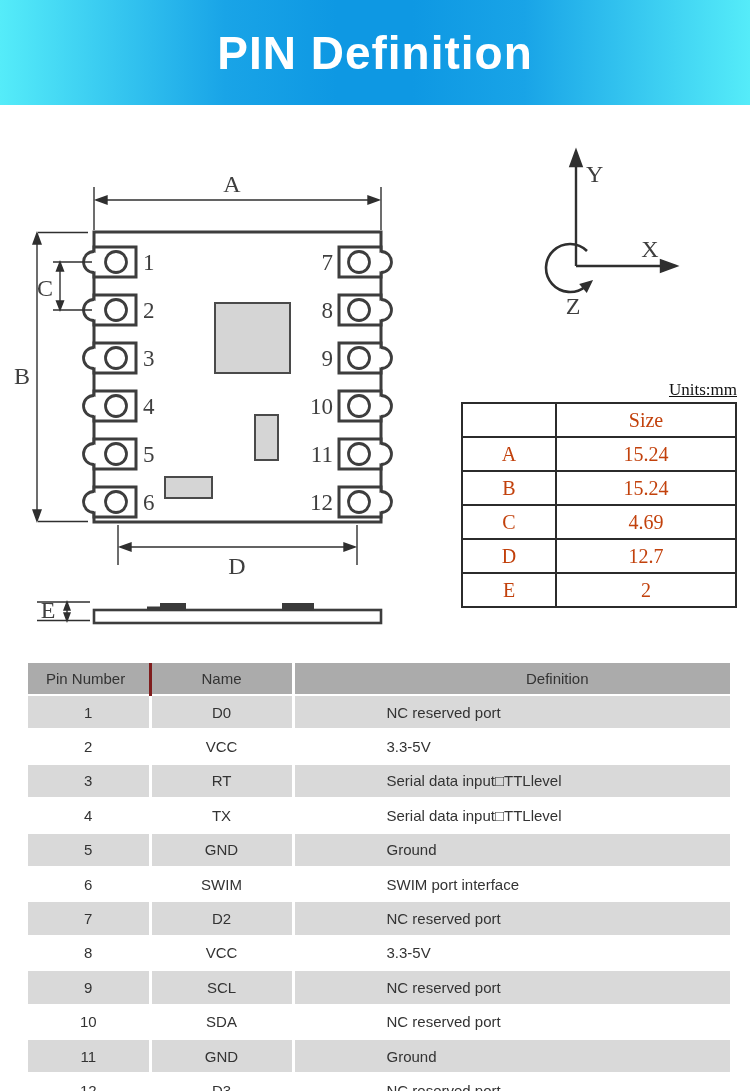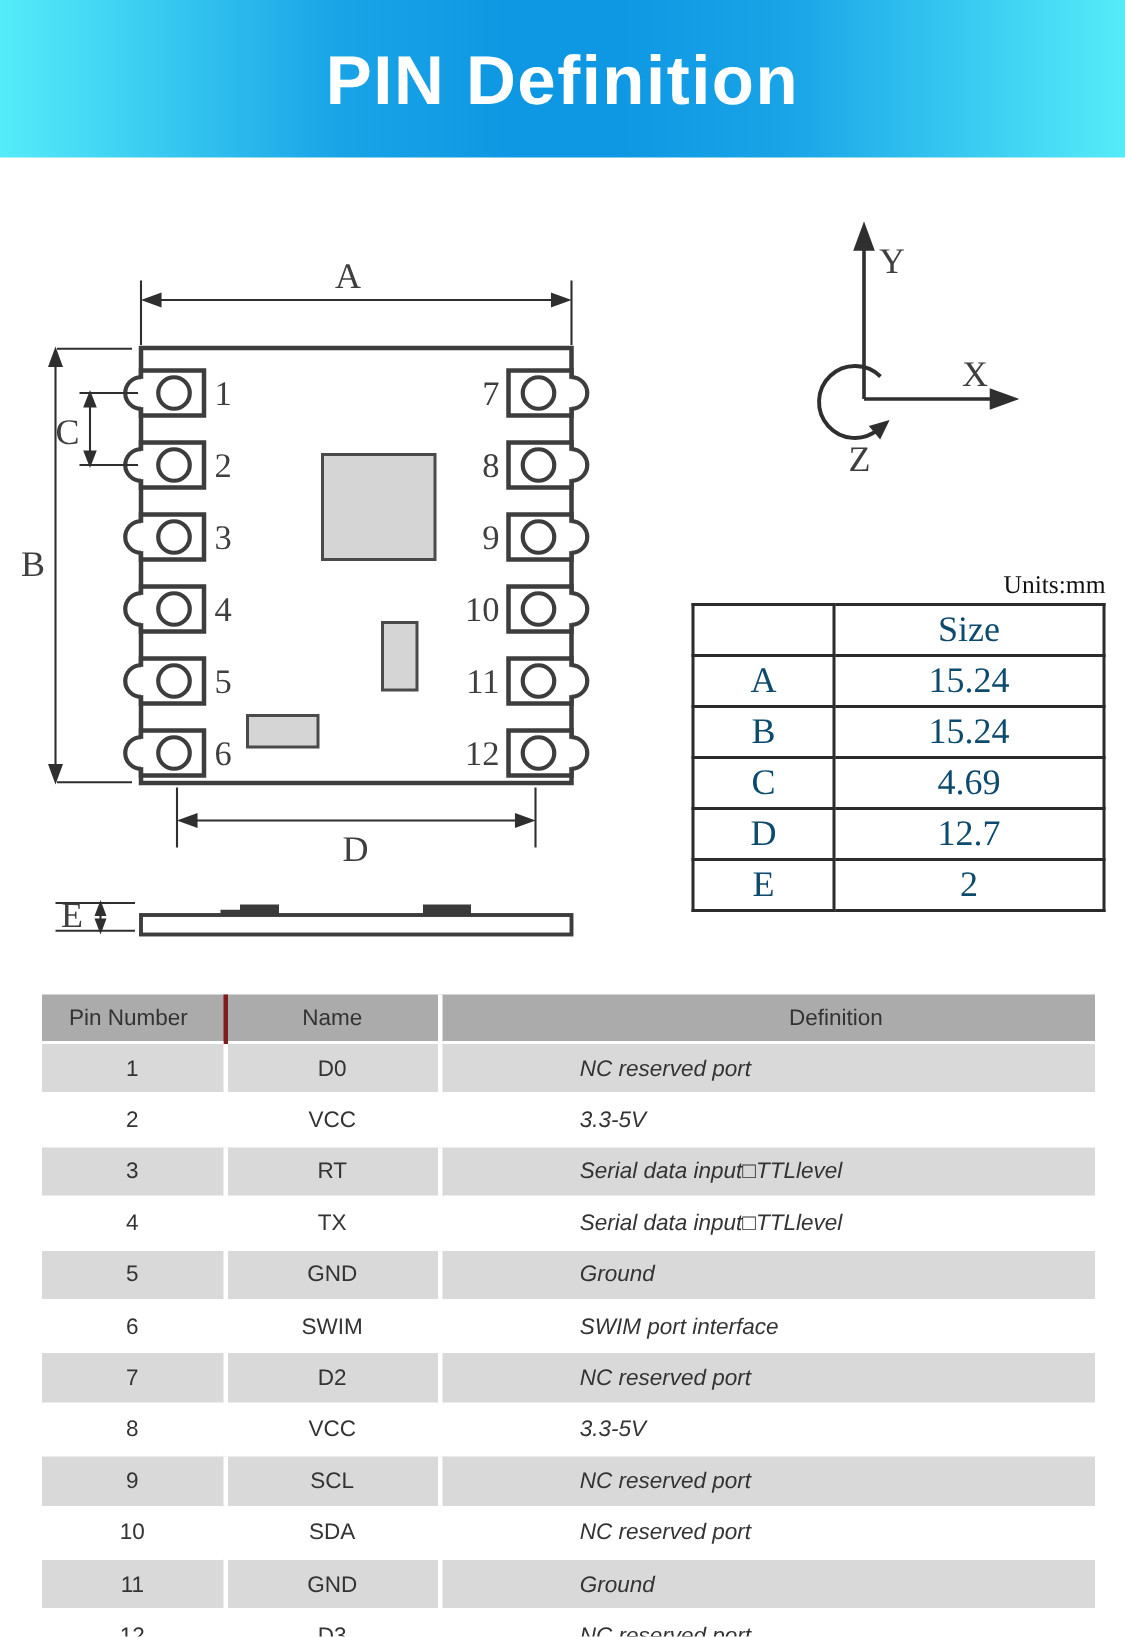"Units:mm" .units-label { text-decoration: none -> underline }
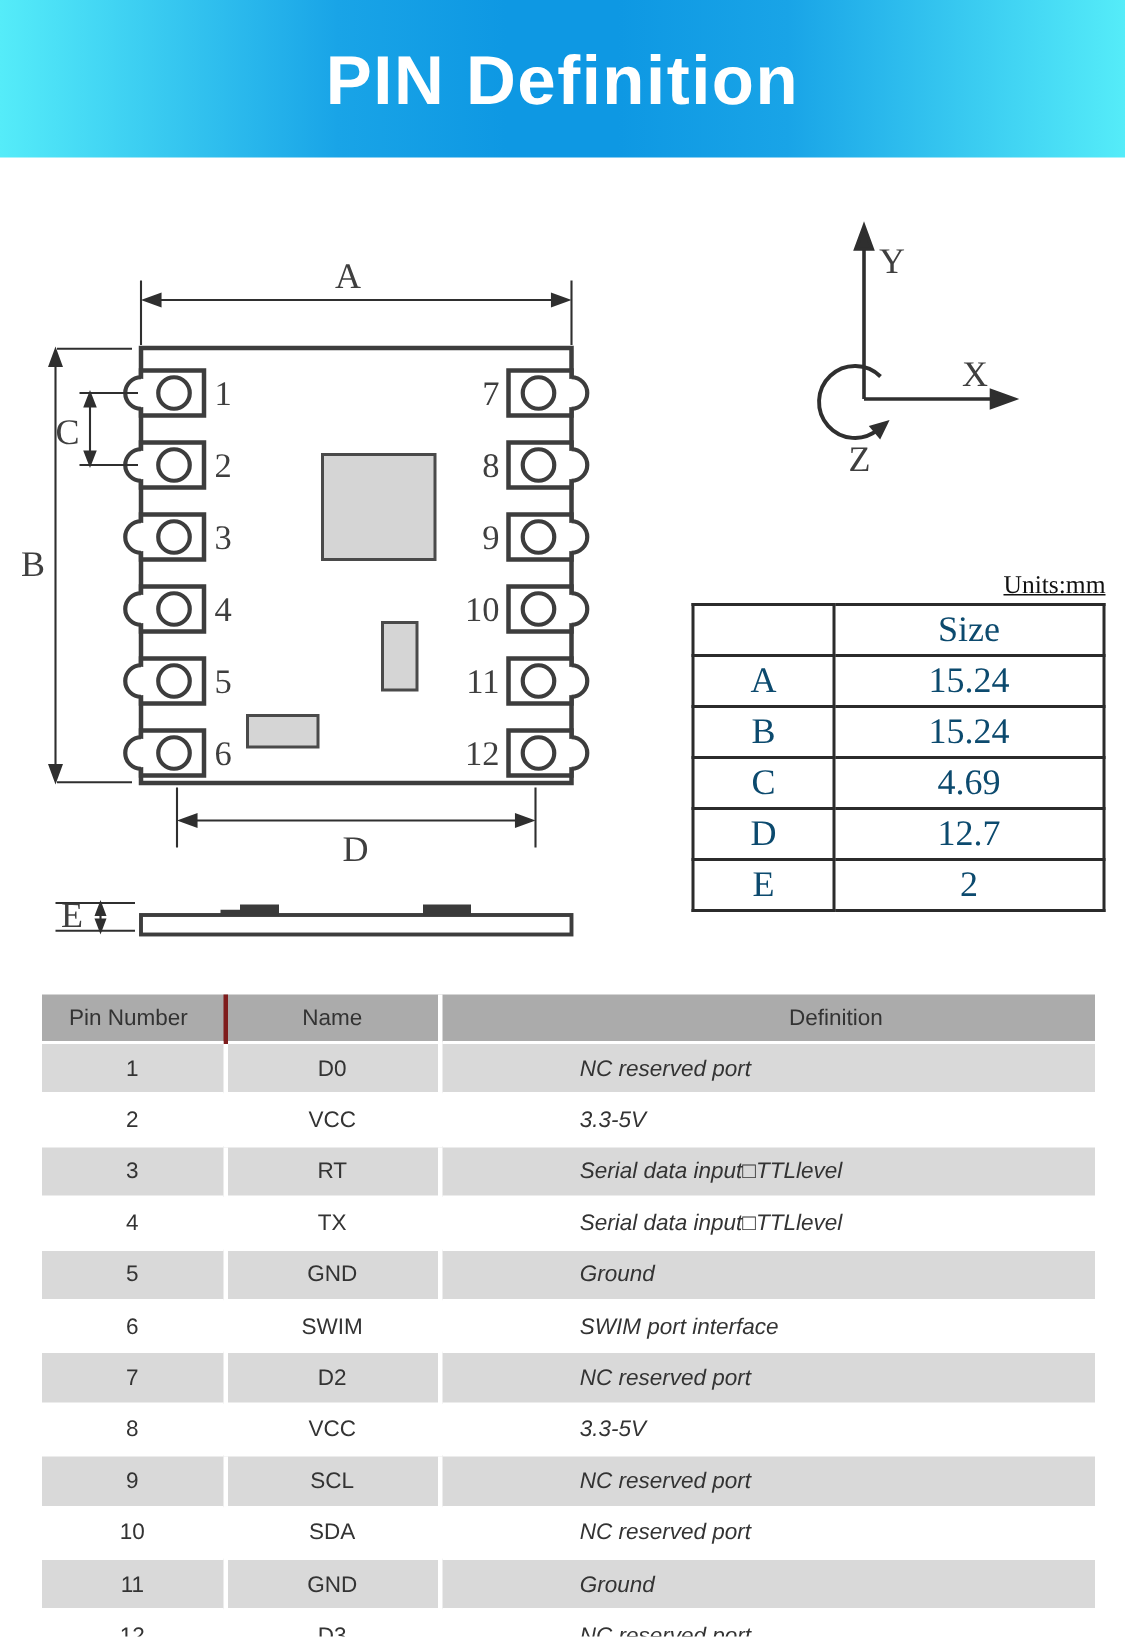"Size" .size-table { color: #0c4a6e -> #c2410c; font-size: 24px -> 20px }
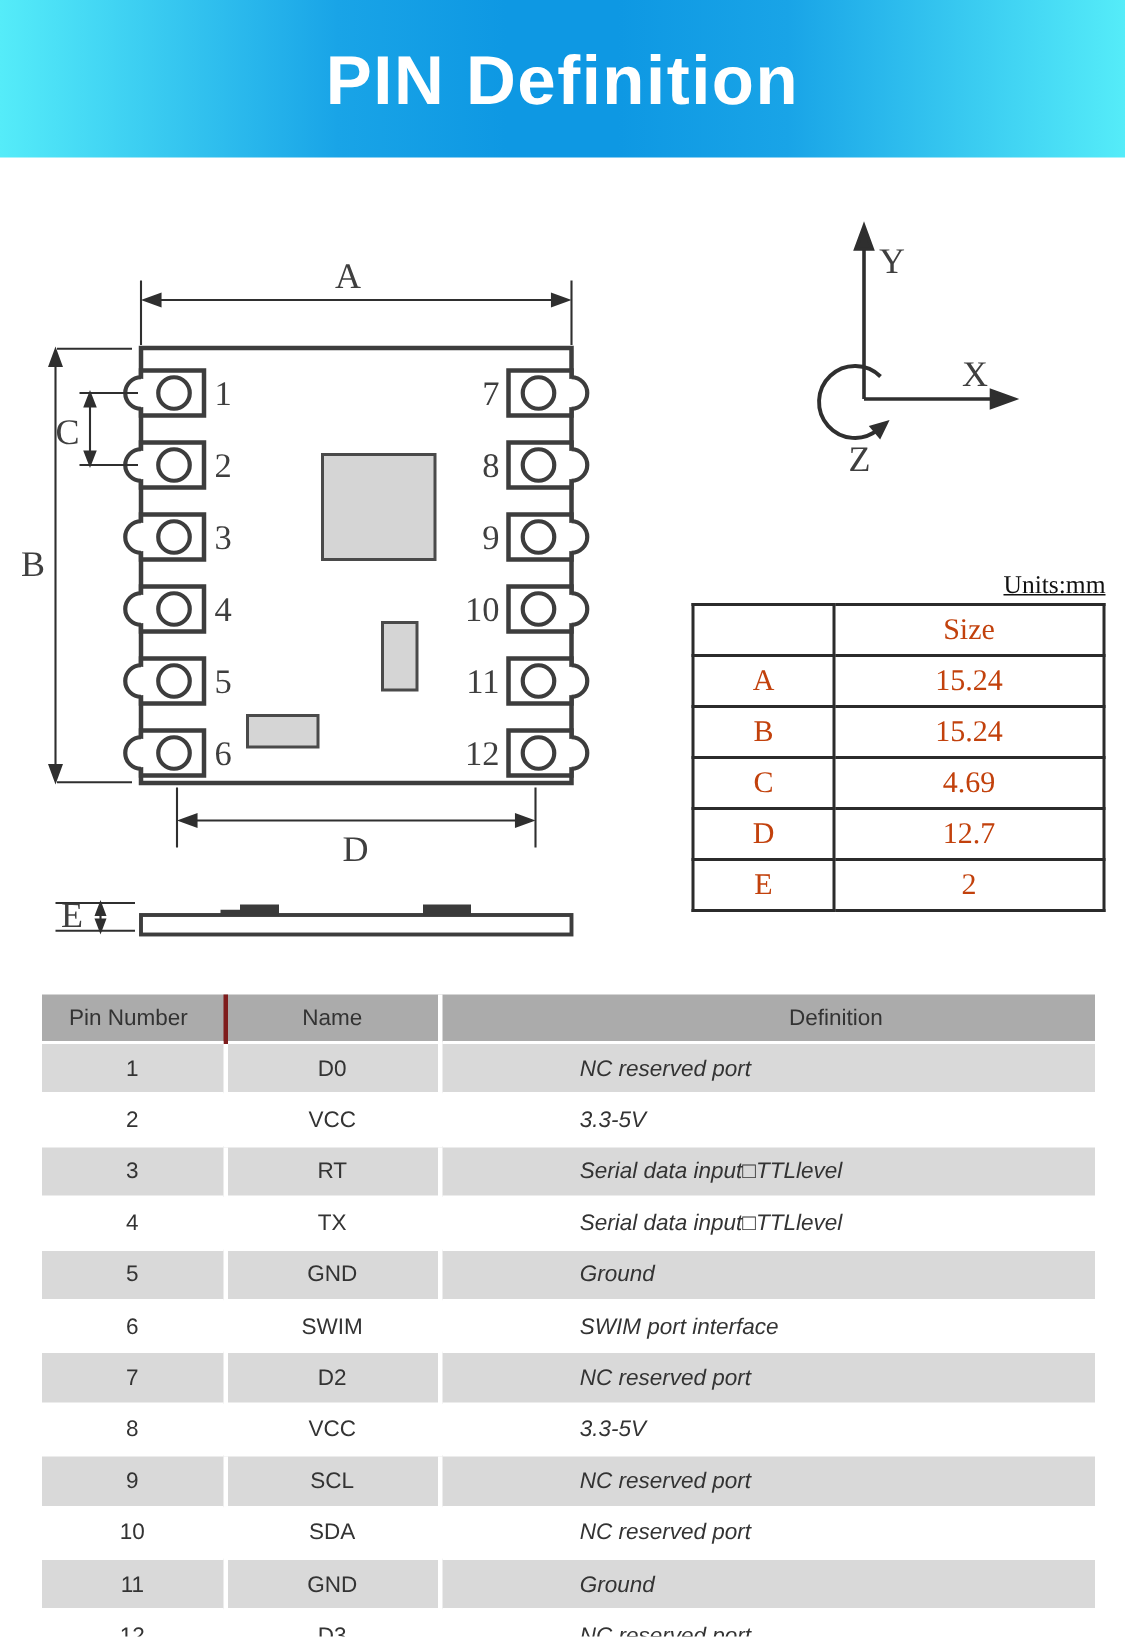"NC reserved port" .pin-table td.d3 { font-style: italic -> none }
